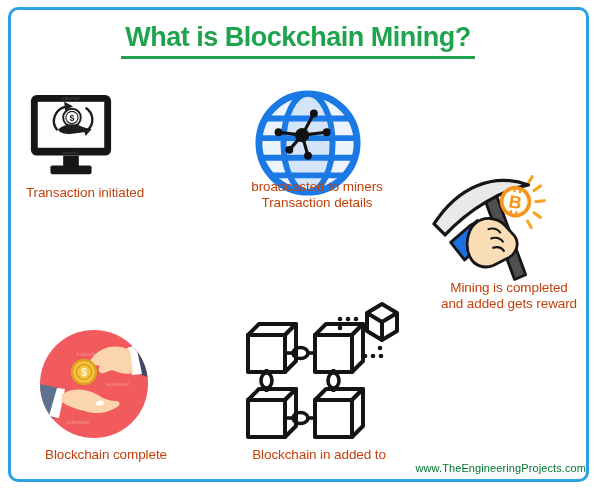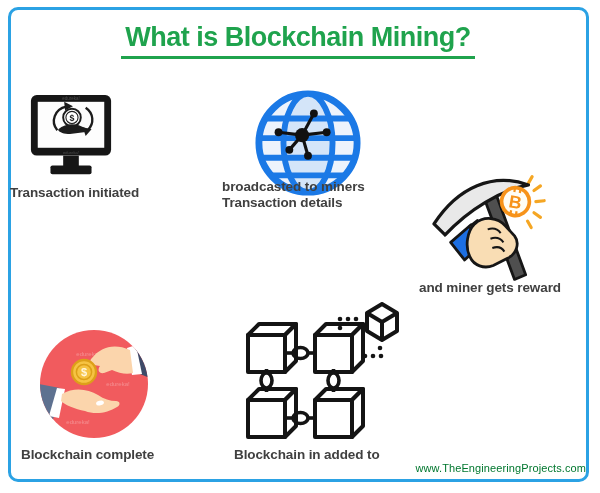"Transaction initiated" .step-label { color: #404040 -> #c2410c; font-weight: bold -> normal; text-align: left -> center }
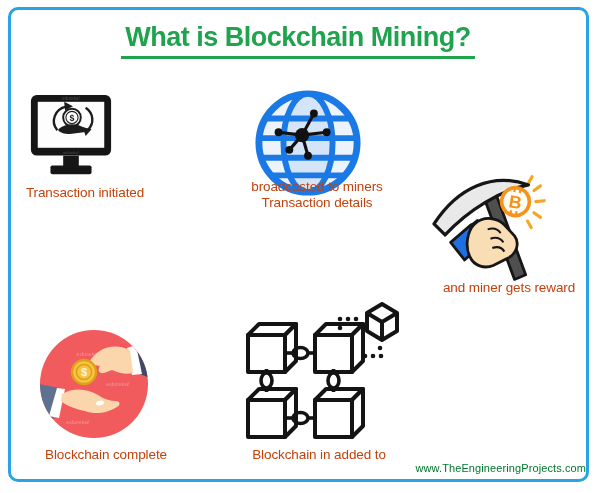"Mining is completed" div { html: none -> <div>Mining is completed</div> }
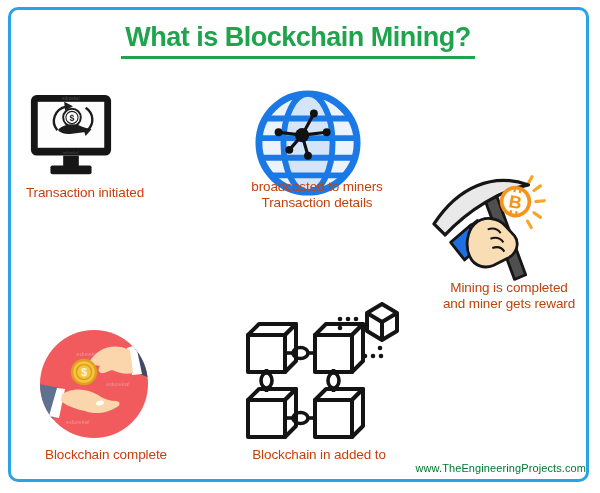"and miner gets reward" div { text: miner -> added }
